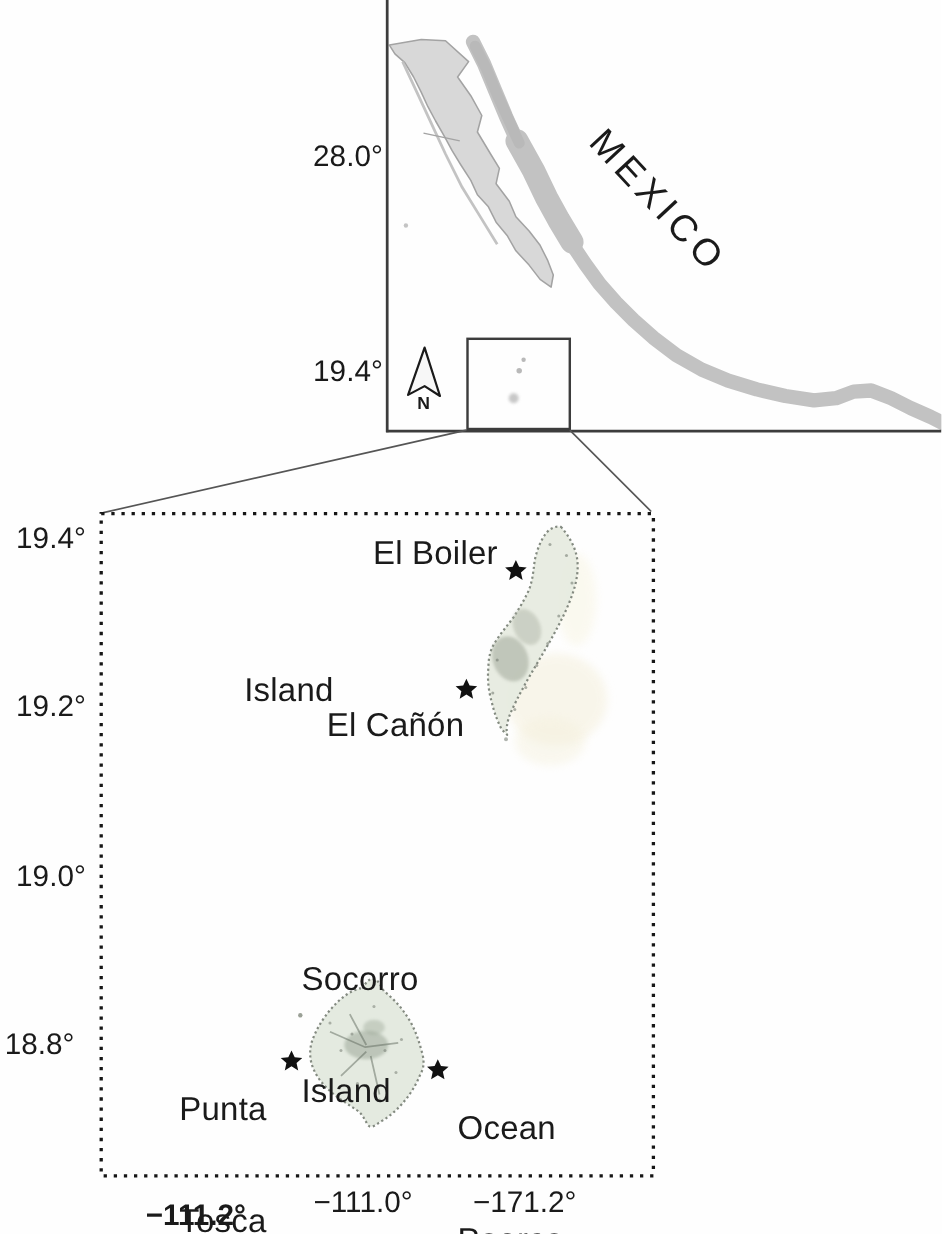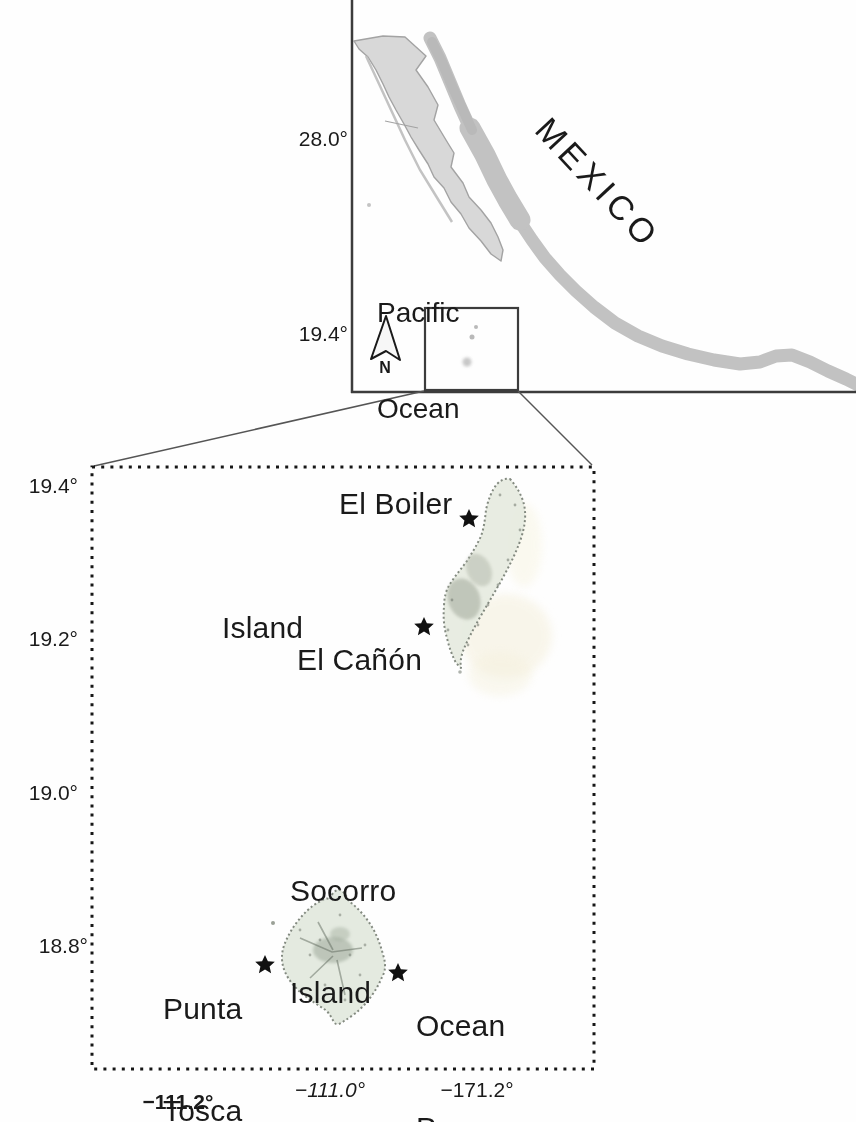"28.0°" .tick { font-size: 21px -> 27px }
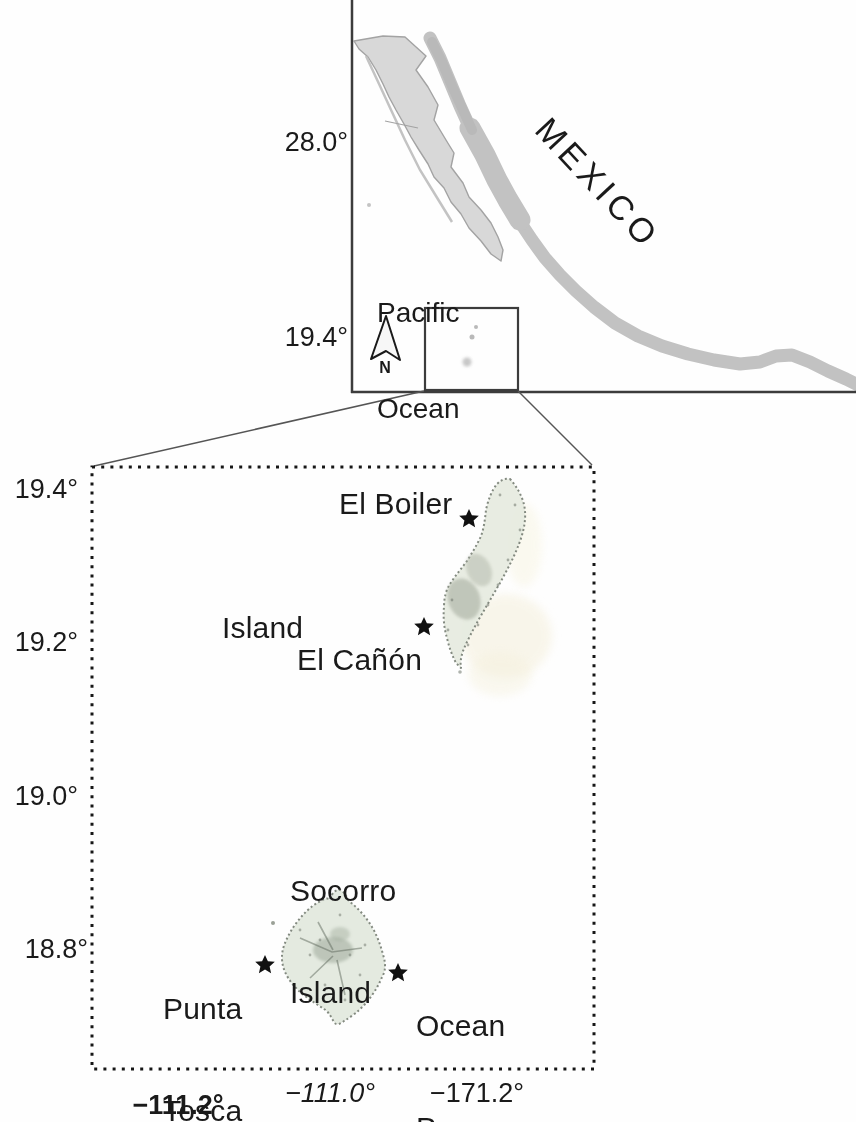"Pacific" div.lbl { html: <div> <div>Pacific</div> <div>Ocean</div> </div> -> none }
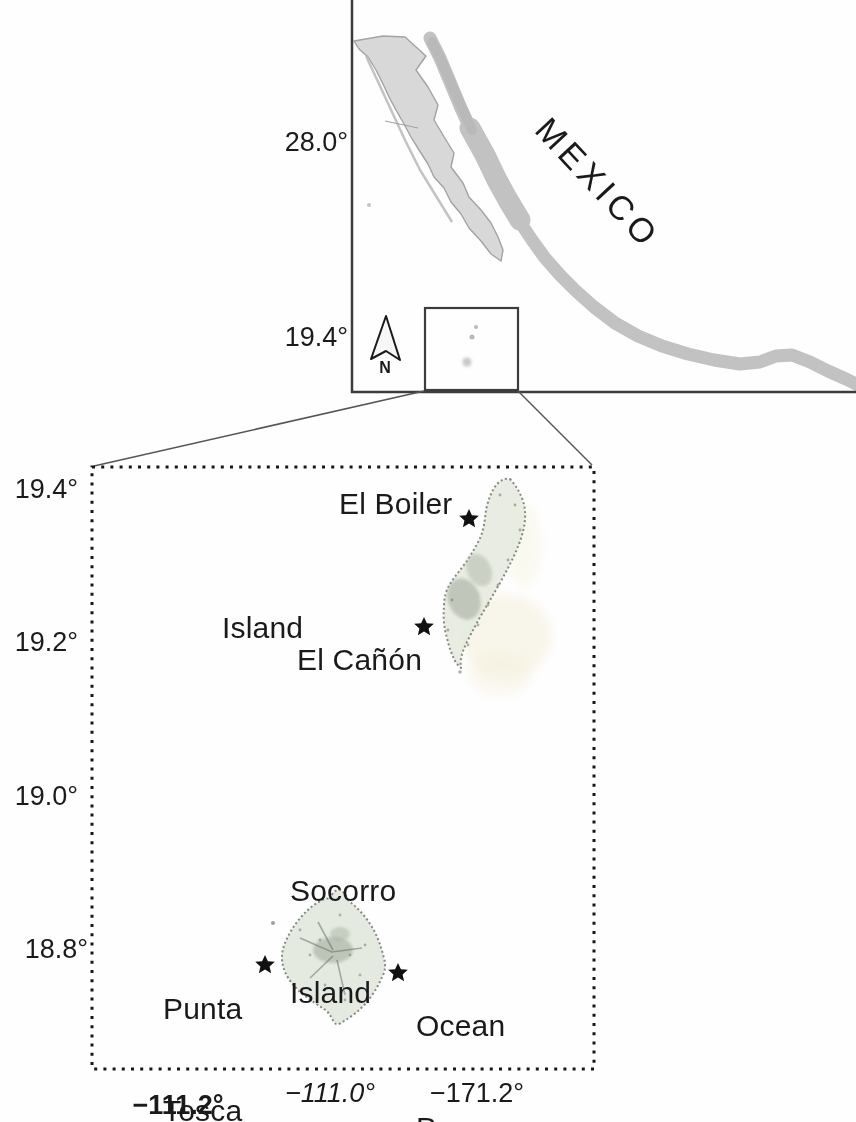"Socorro" div.lbl { left: 290px -> 274px }
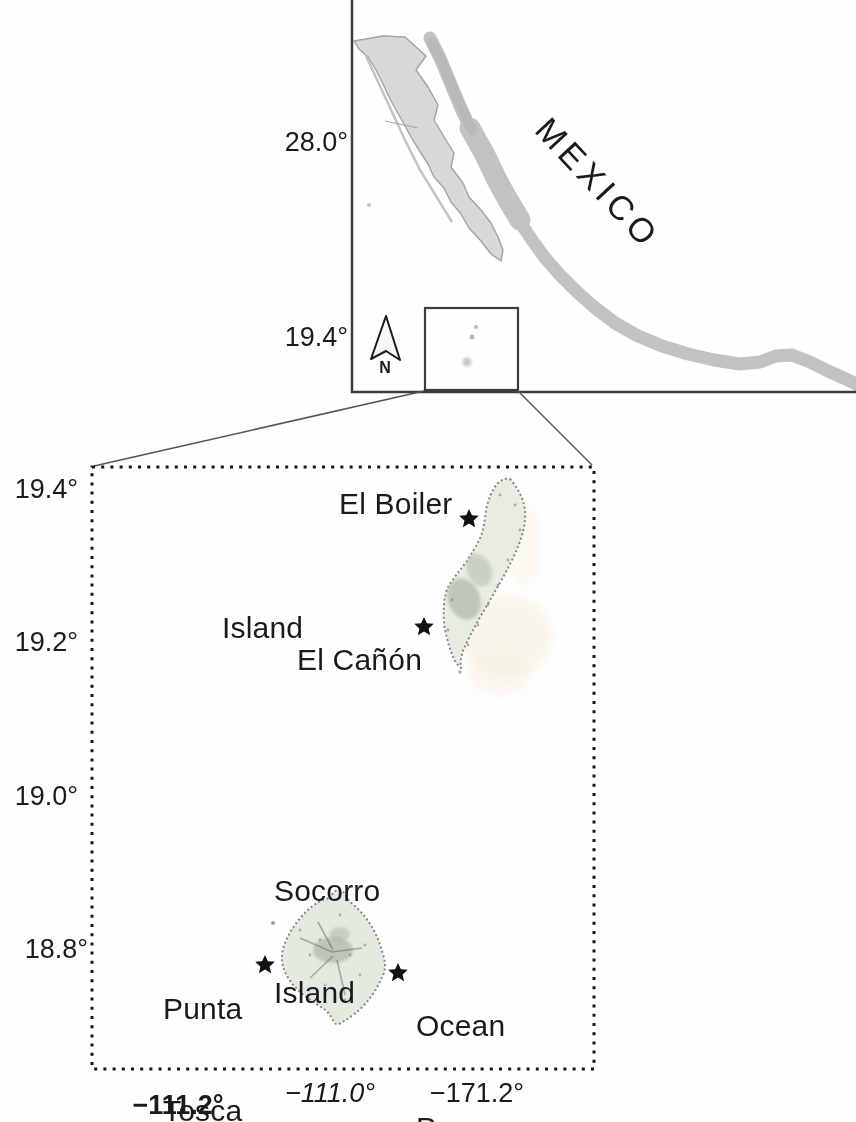"18.8°" div.lbl { left: 16px -> 0; text-align: none -> center }
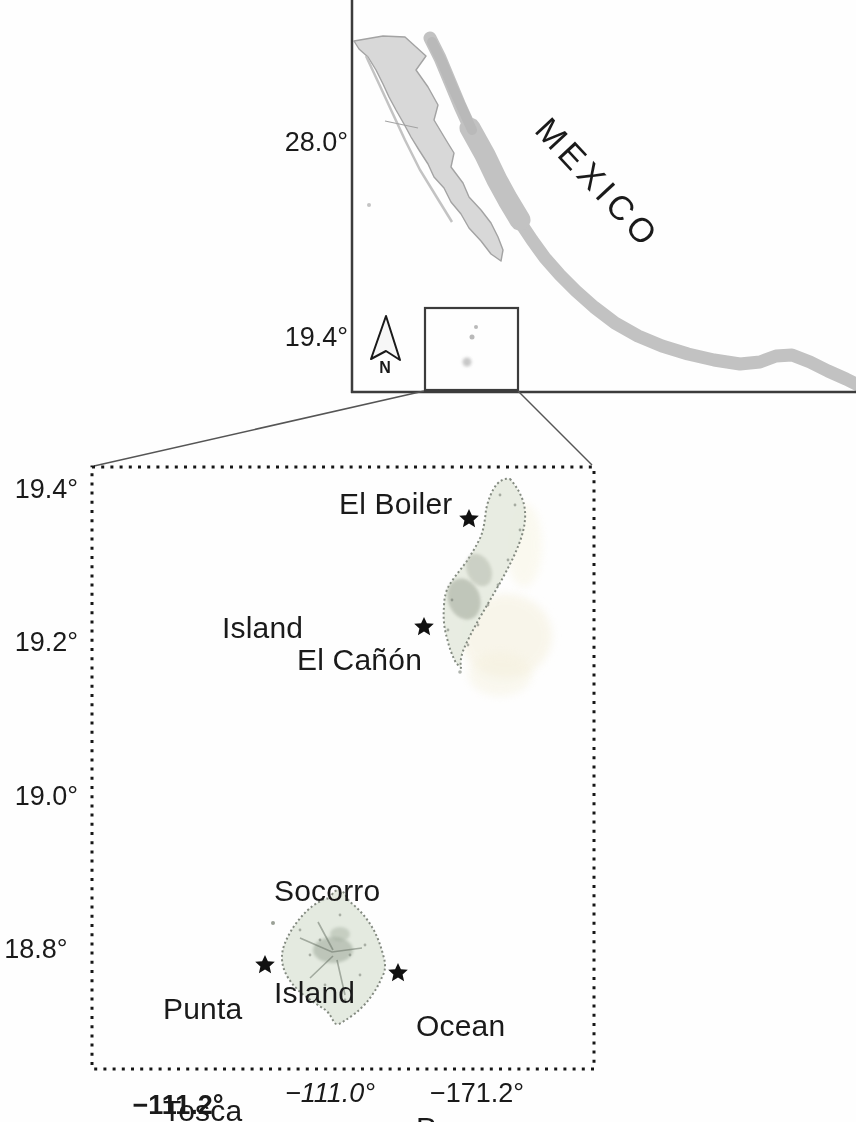"−111.0°" div.lbl { font-style: italic -> none }
